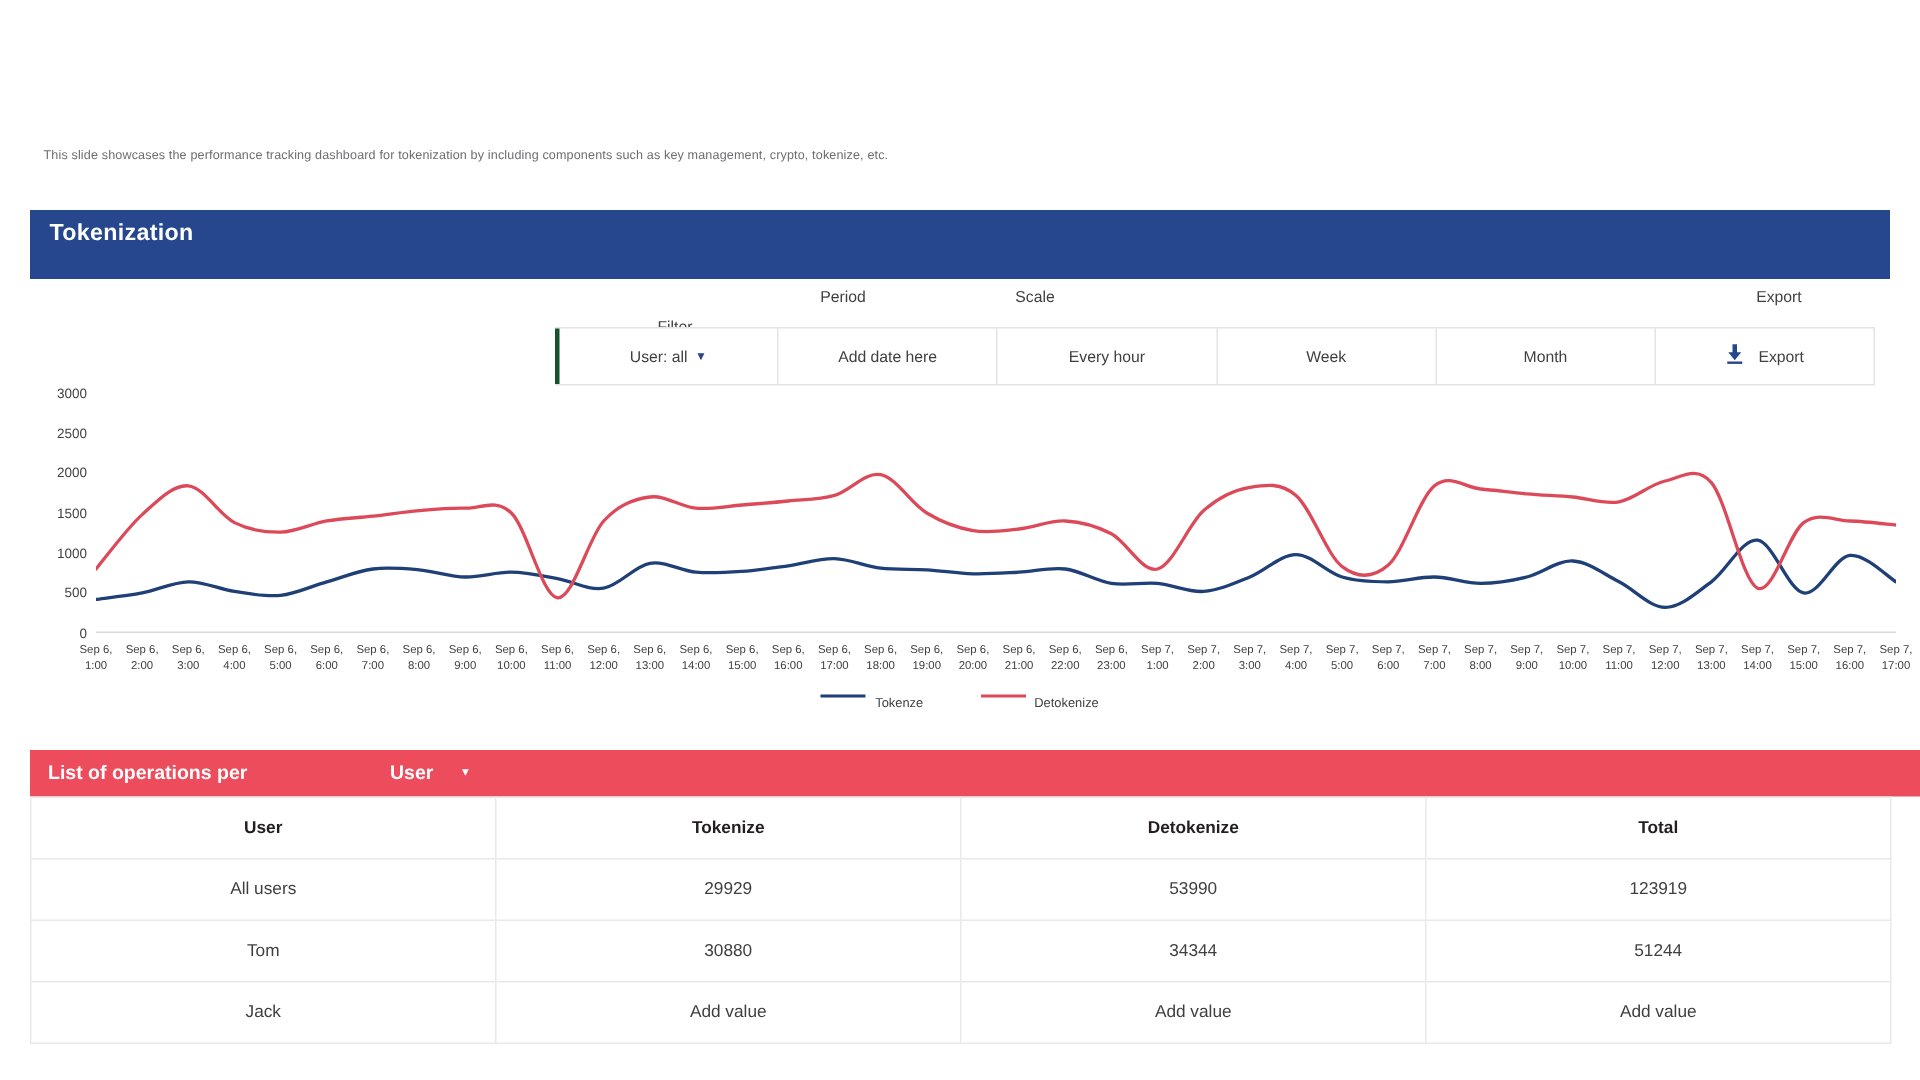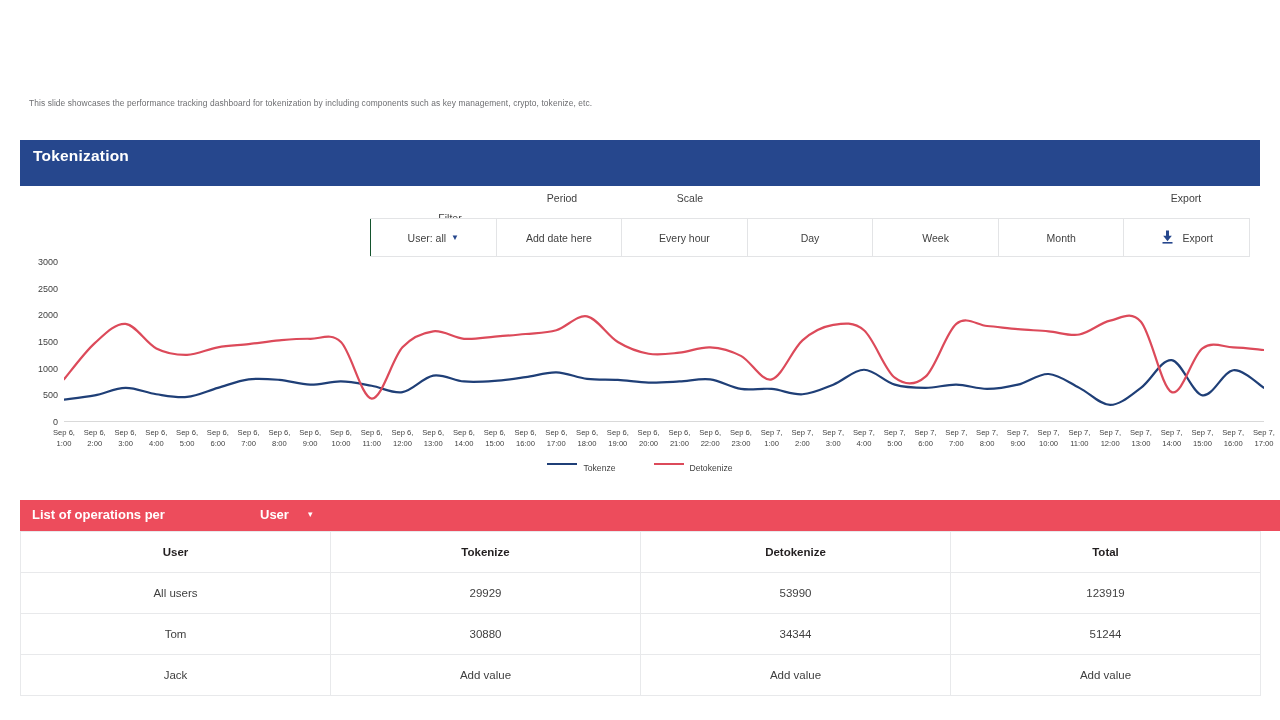"User: all" .tb-cell:first-child { border-left: 1px solid #14532d -> 3px solid #14532d }
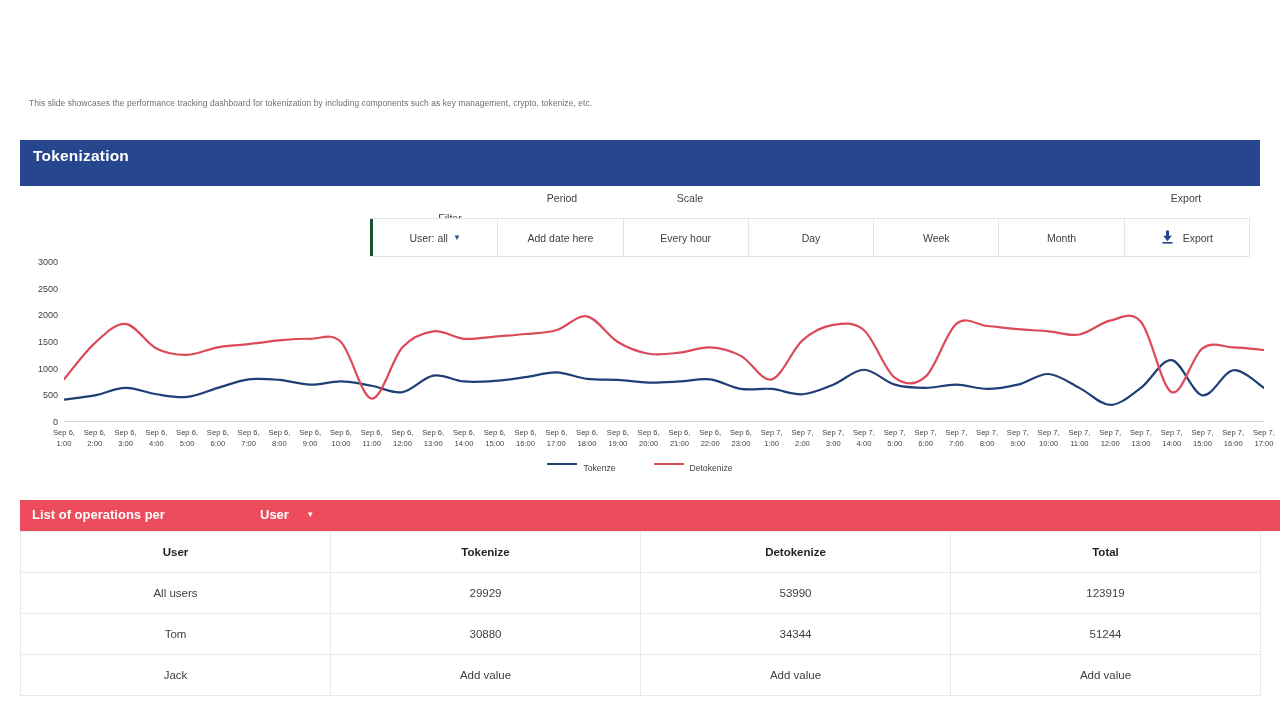"Day" div.tb-cell { html: <div> <span>Day</span> </div> -> none }
